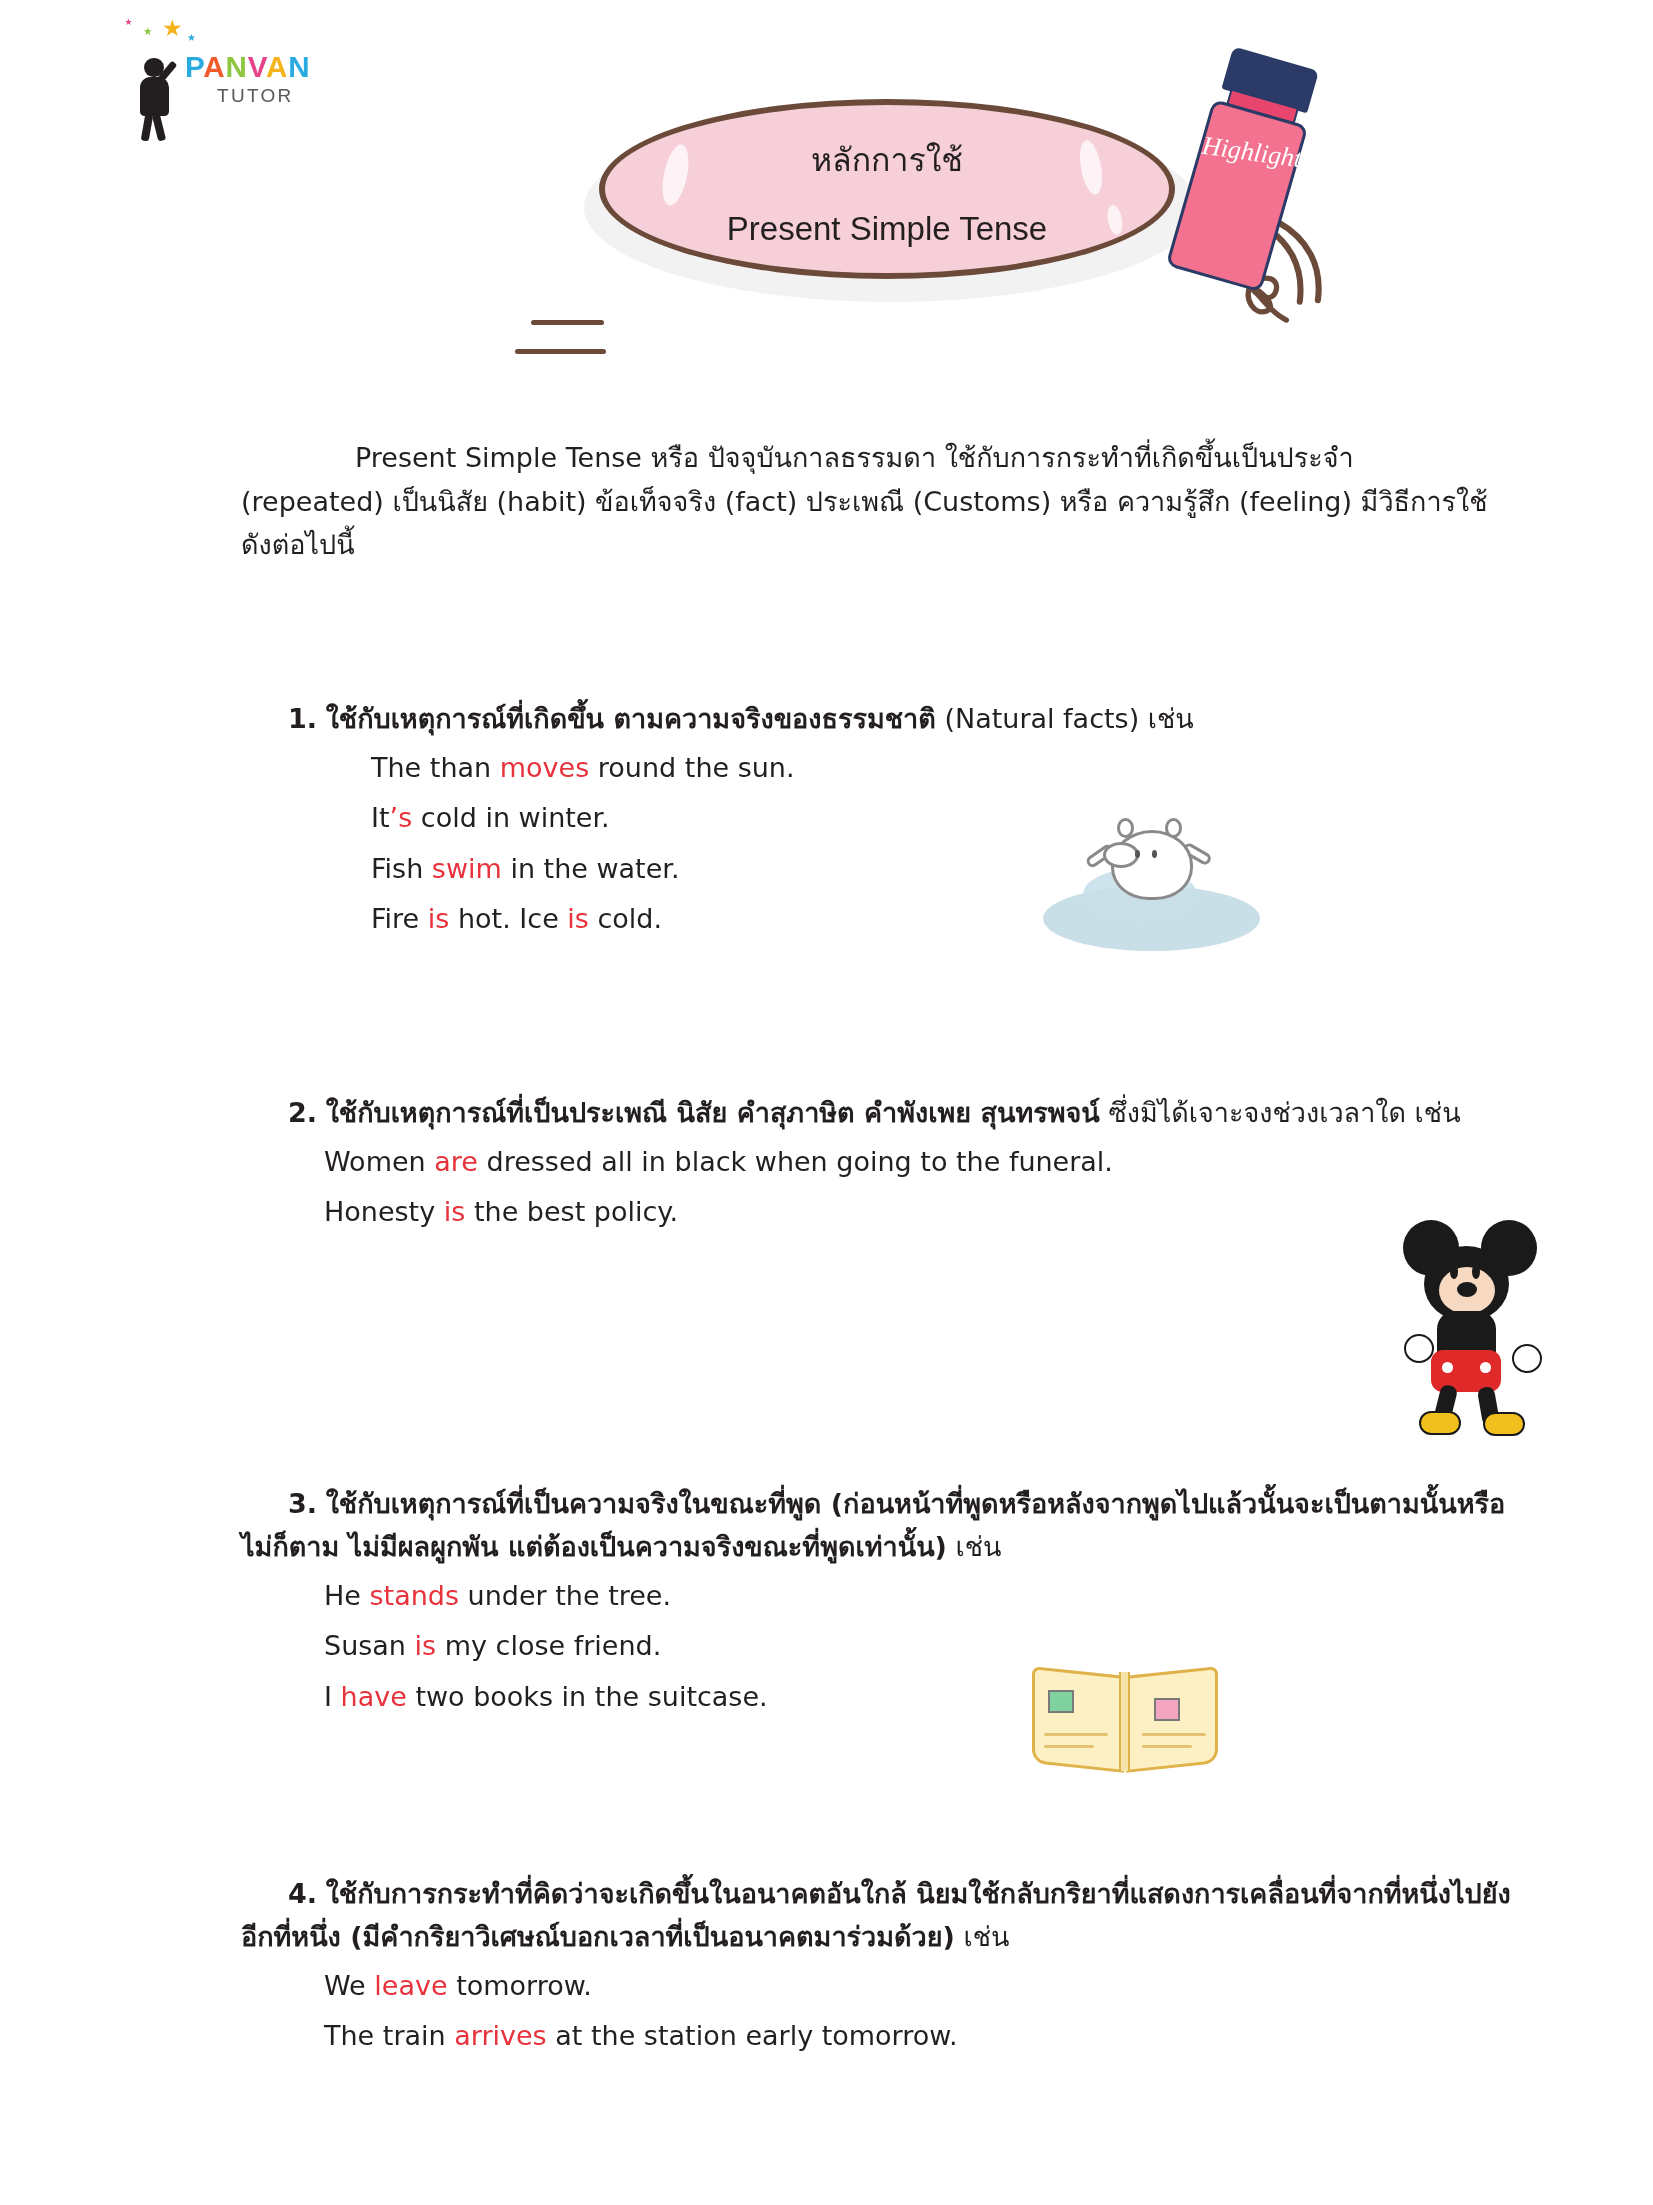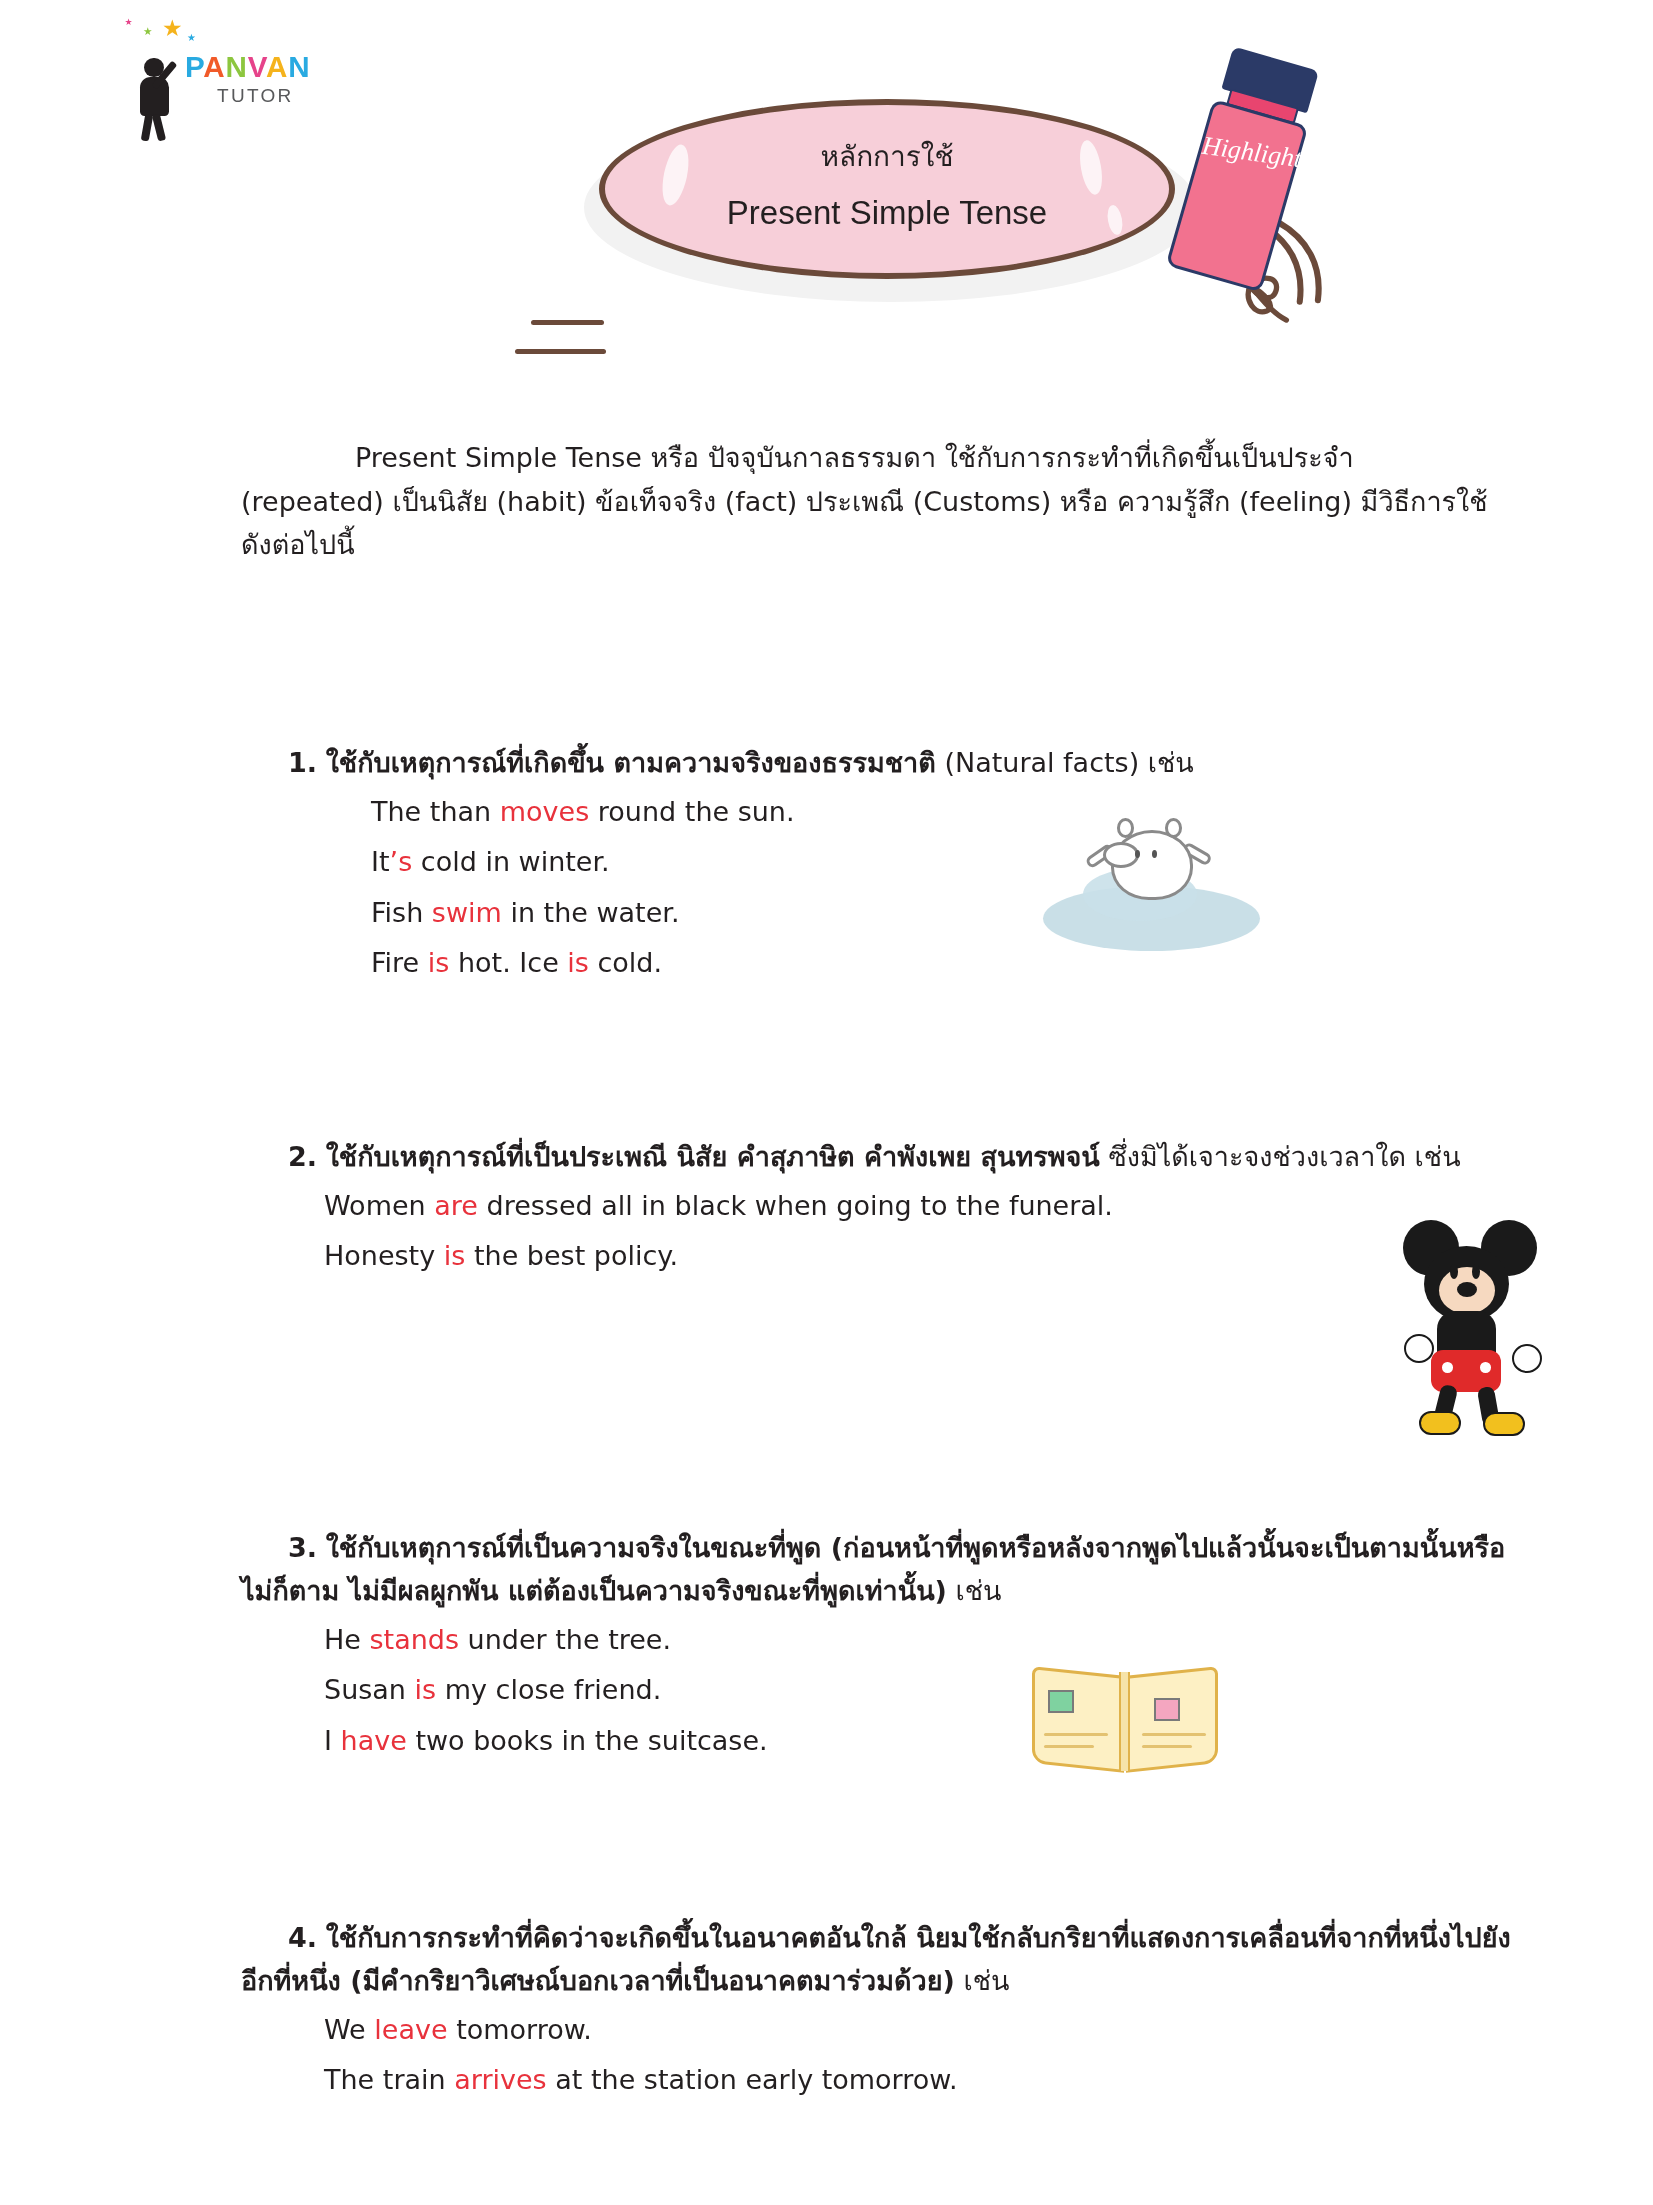"หลักการใช้" .bubble-line1 { font-size: 28px -> 32px; margin-bottom: 16px -> 25px }
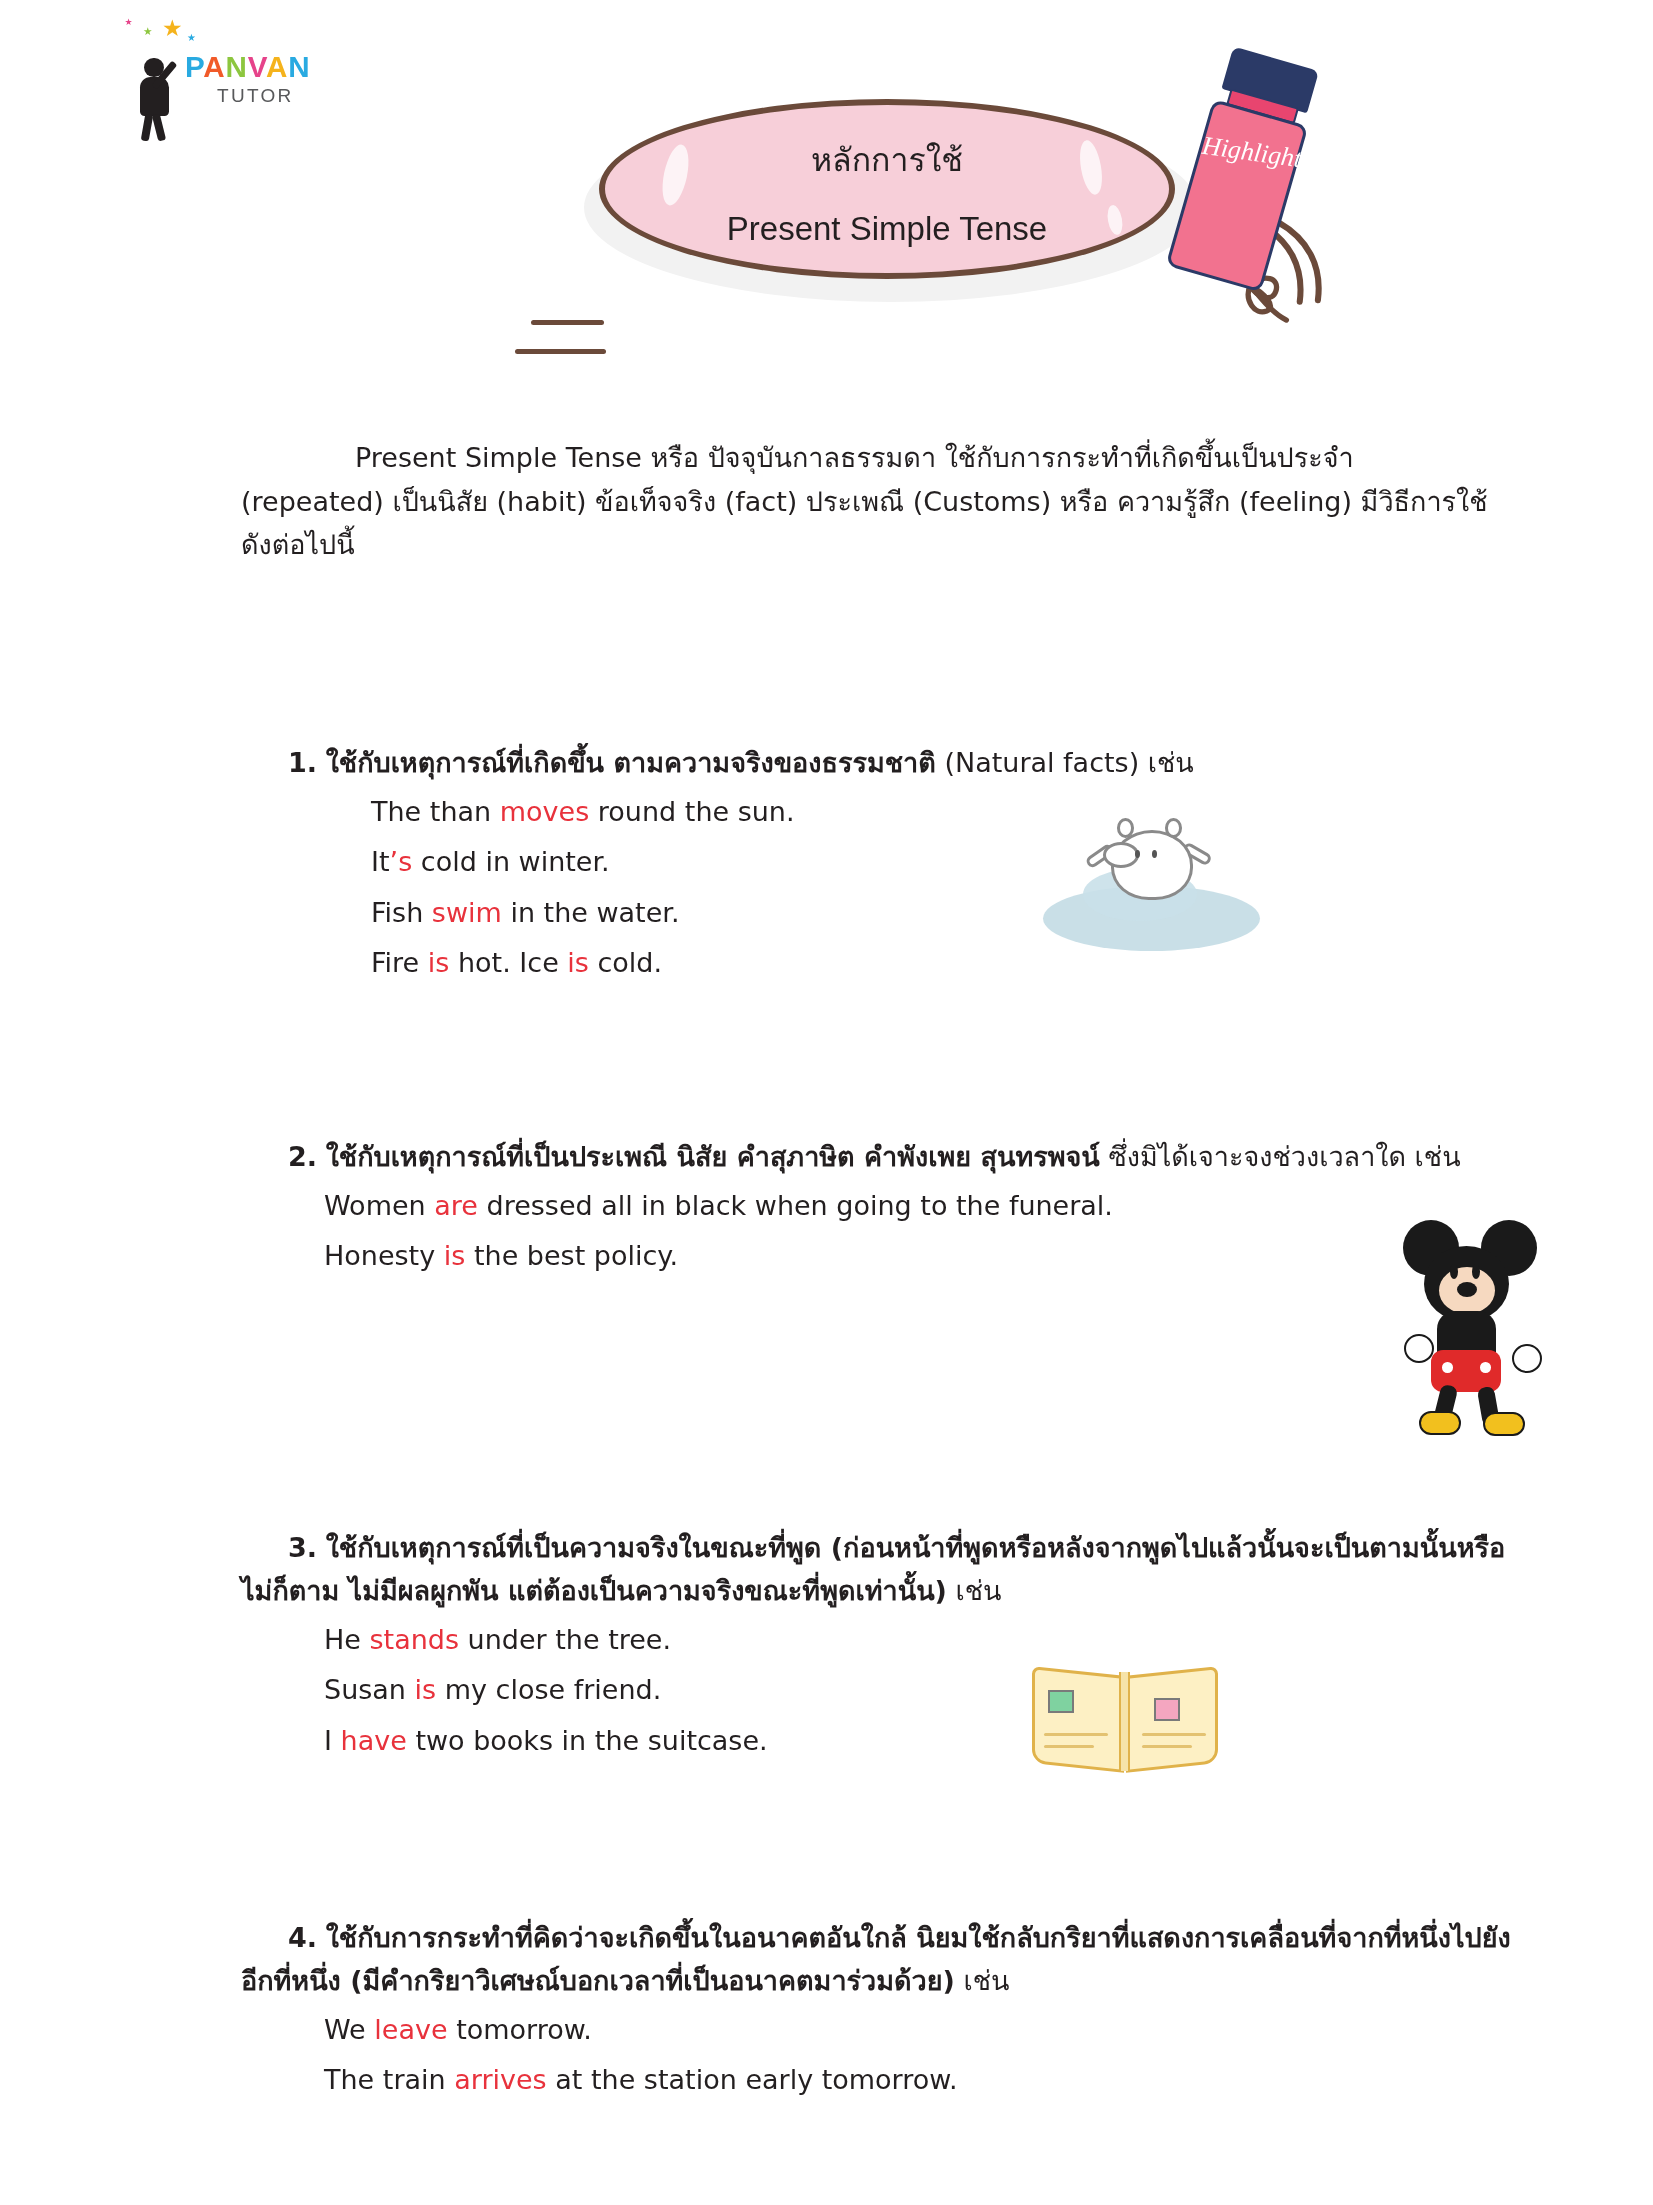"1. ใช้กับเหตุการณ์ที่เกิดขึ้น" .item { margin-top: 44px -> none }
